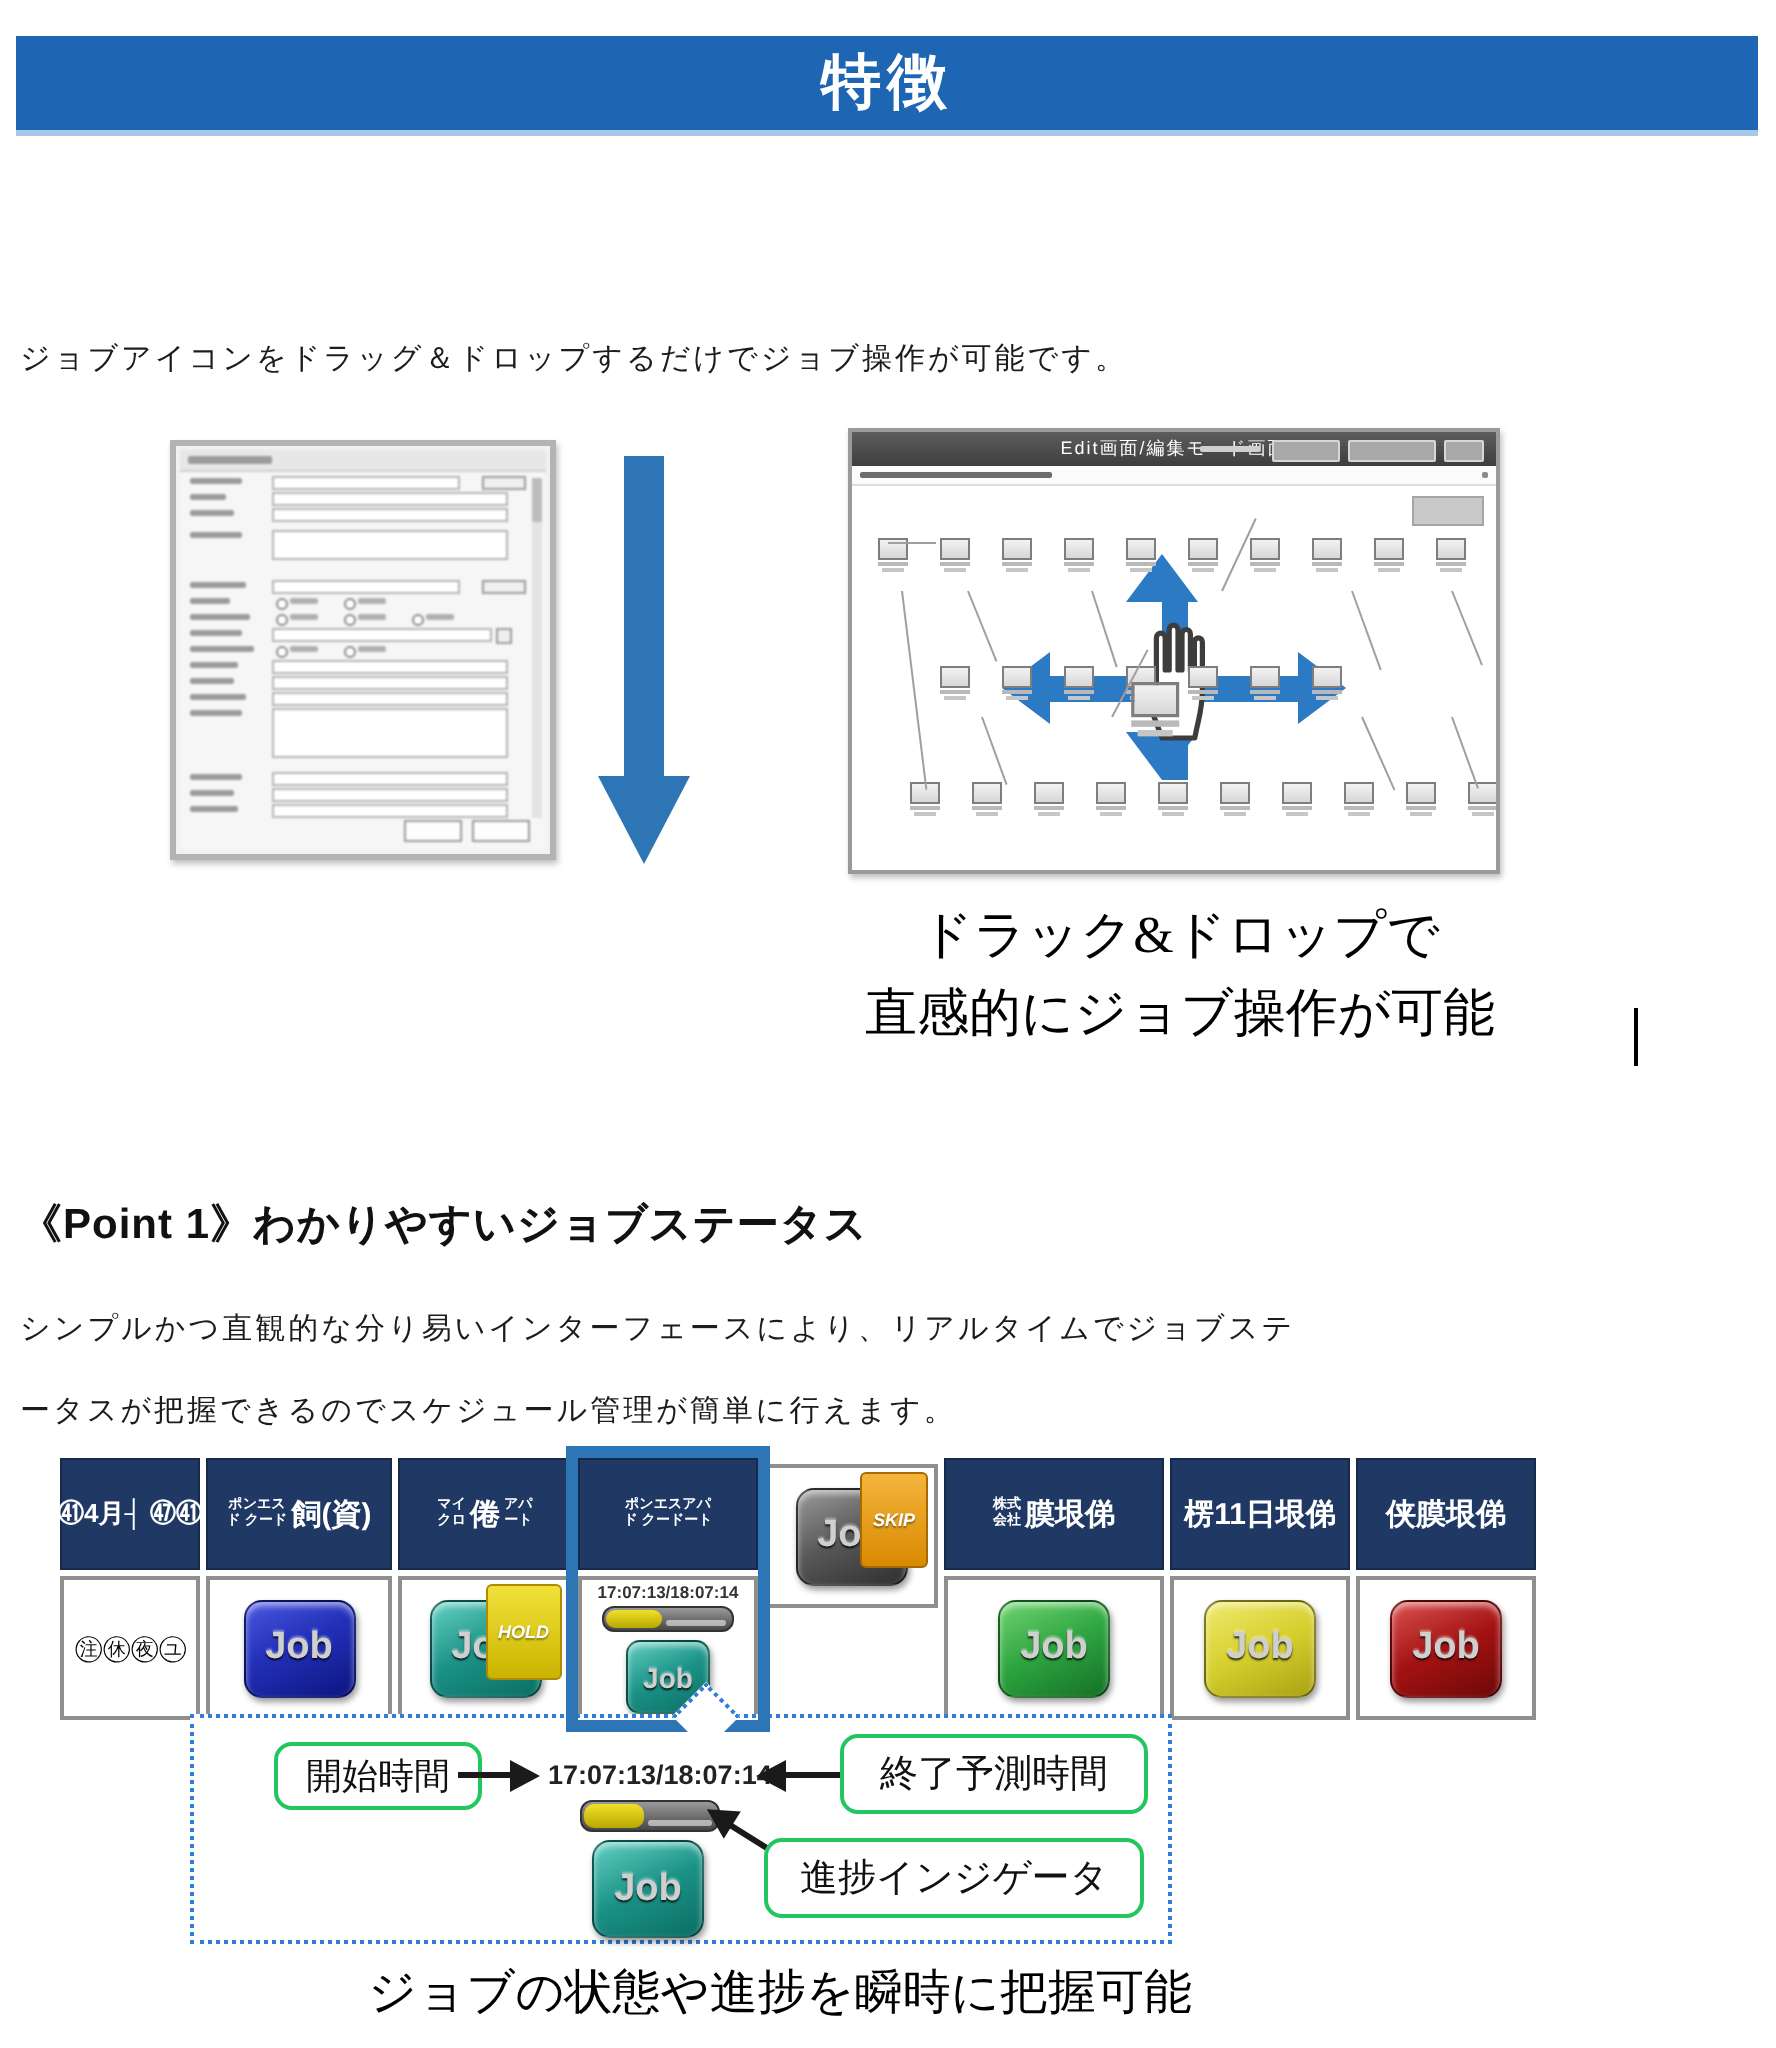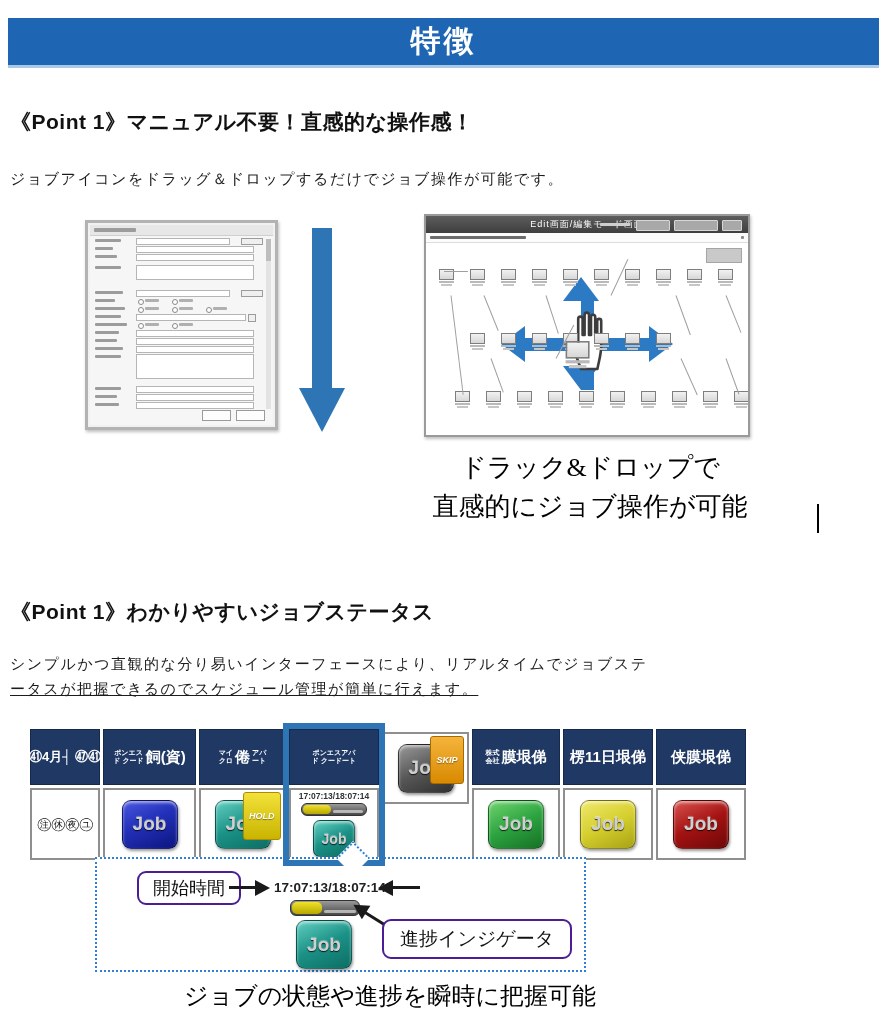"《Point 1》マニュアル不要！直感的な操作感！" div.abs { html: <div>《Point 1》マニュアル不要！直感的な操作感！</div> -> none }
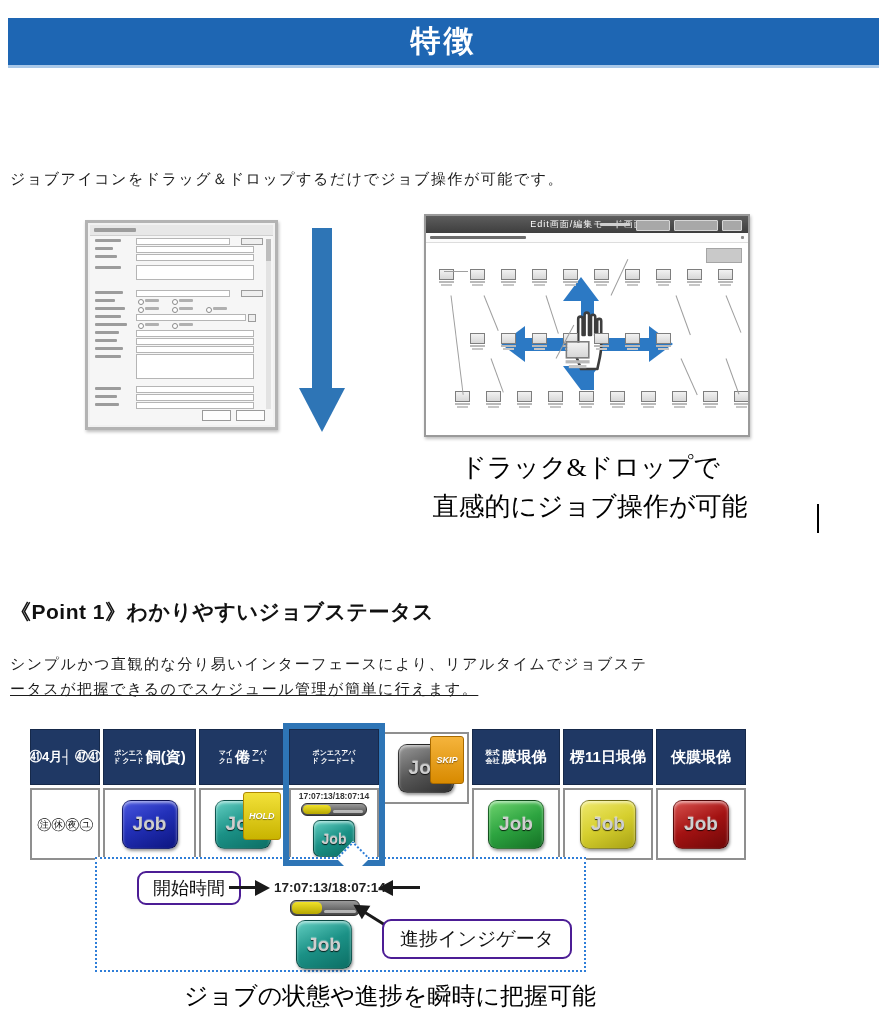"ータスが把握できるのでスケジュール管理が簡単に行えます。" div.abs { text-decoration: underline -> none; top: 680px -> 696px }
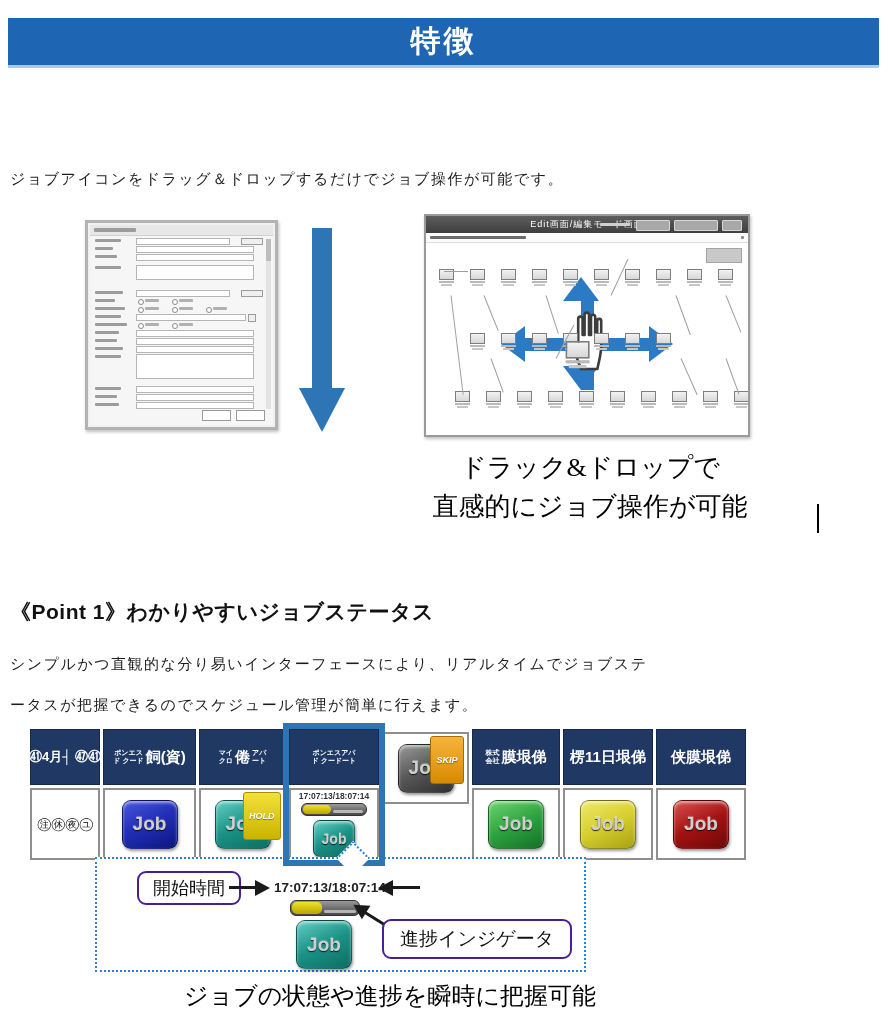"膜垠俤" div.st-col { width: 88px -> 110px }
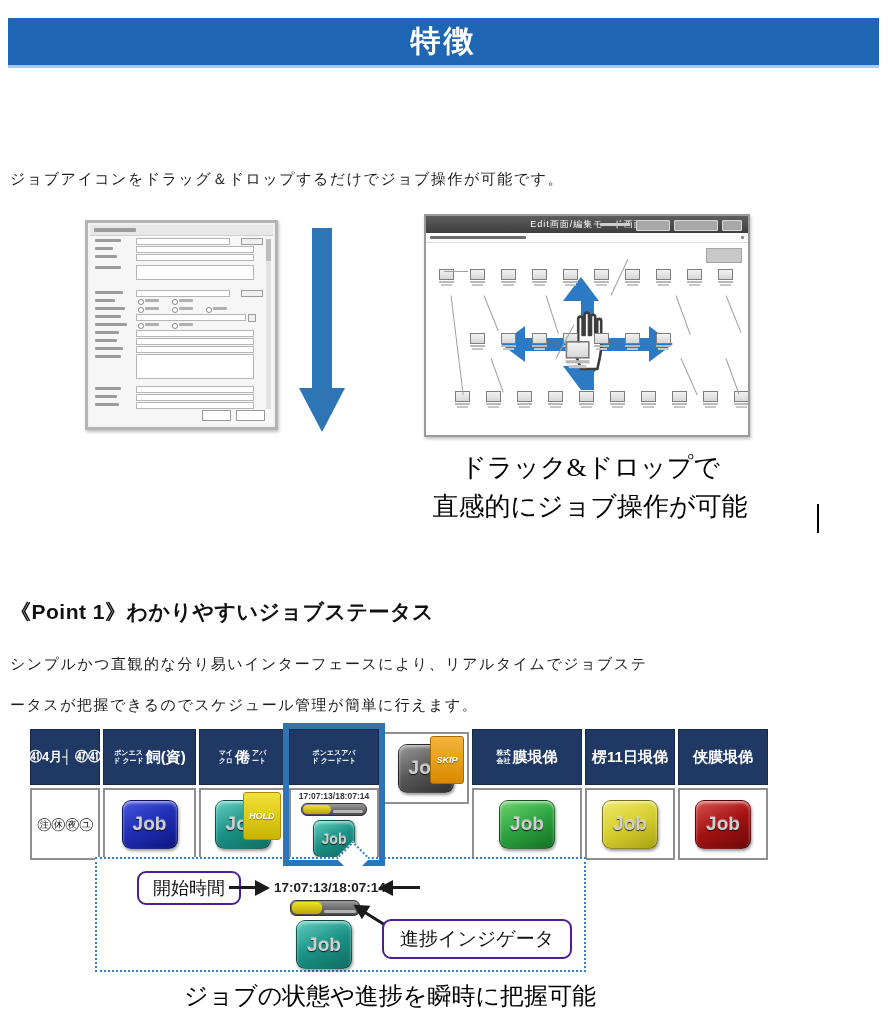"開始時間" .co-label { border: 2px solid #4c1d95 -> 2px solid #22c55e }
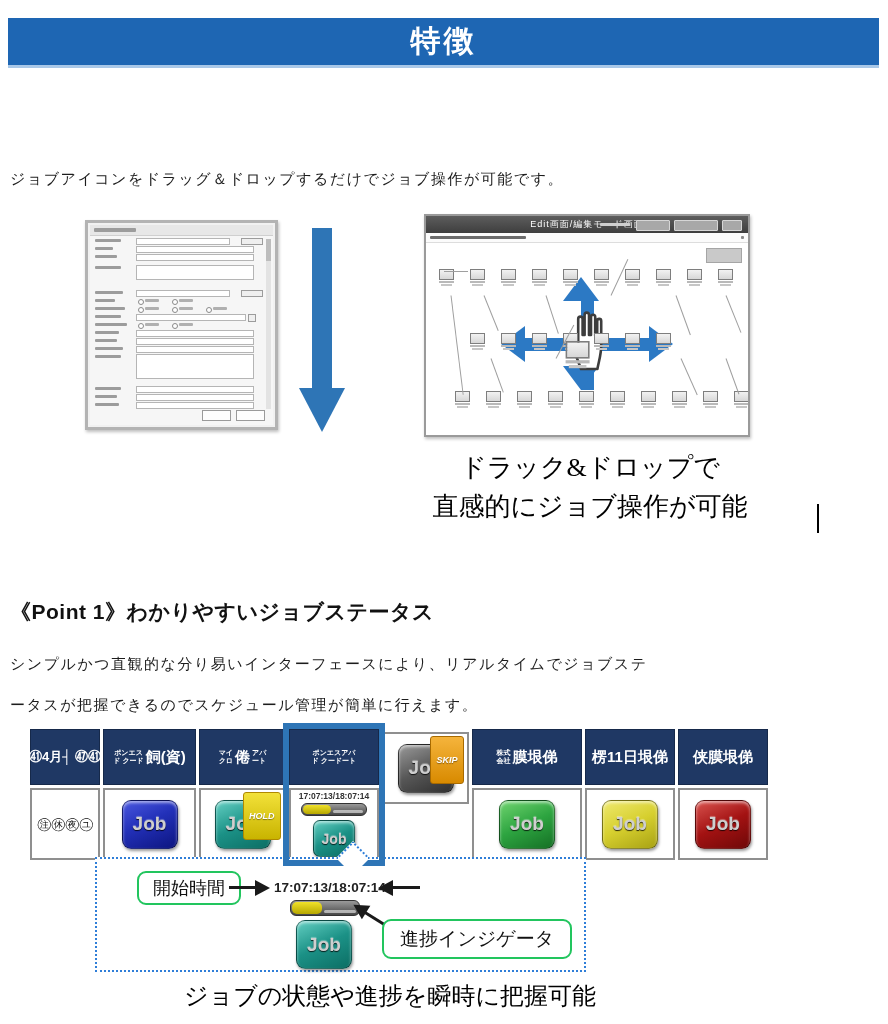"終了予測時間" div.co-label { html: none -> <div>終了予測時間</div> }
